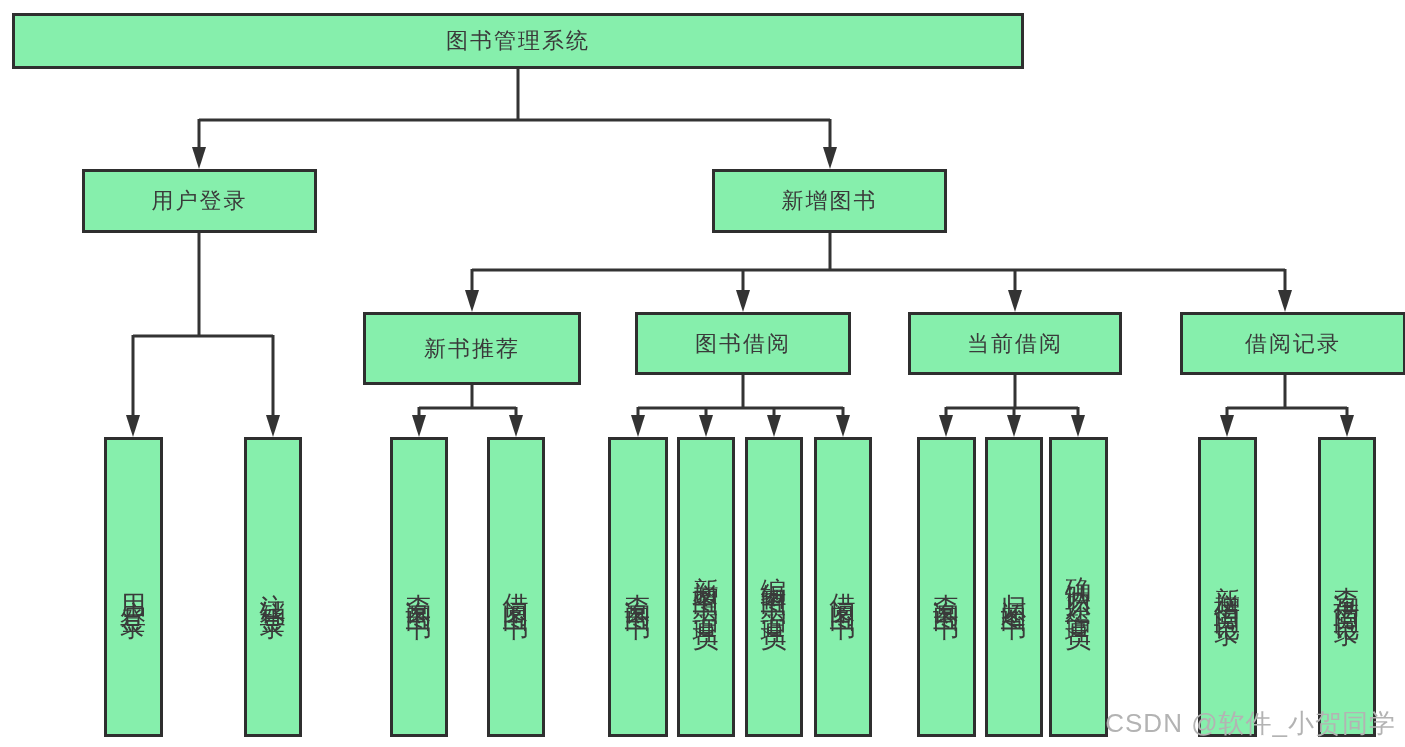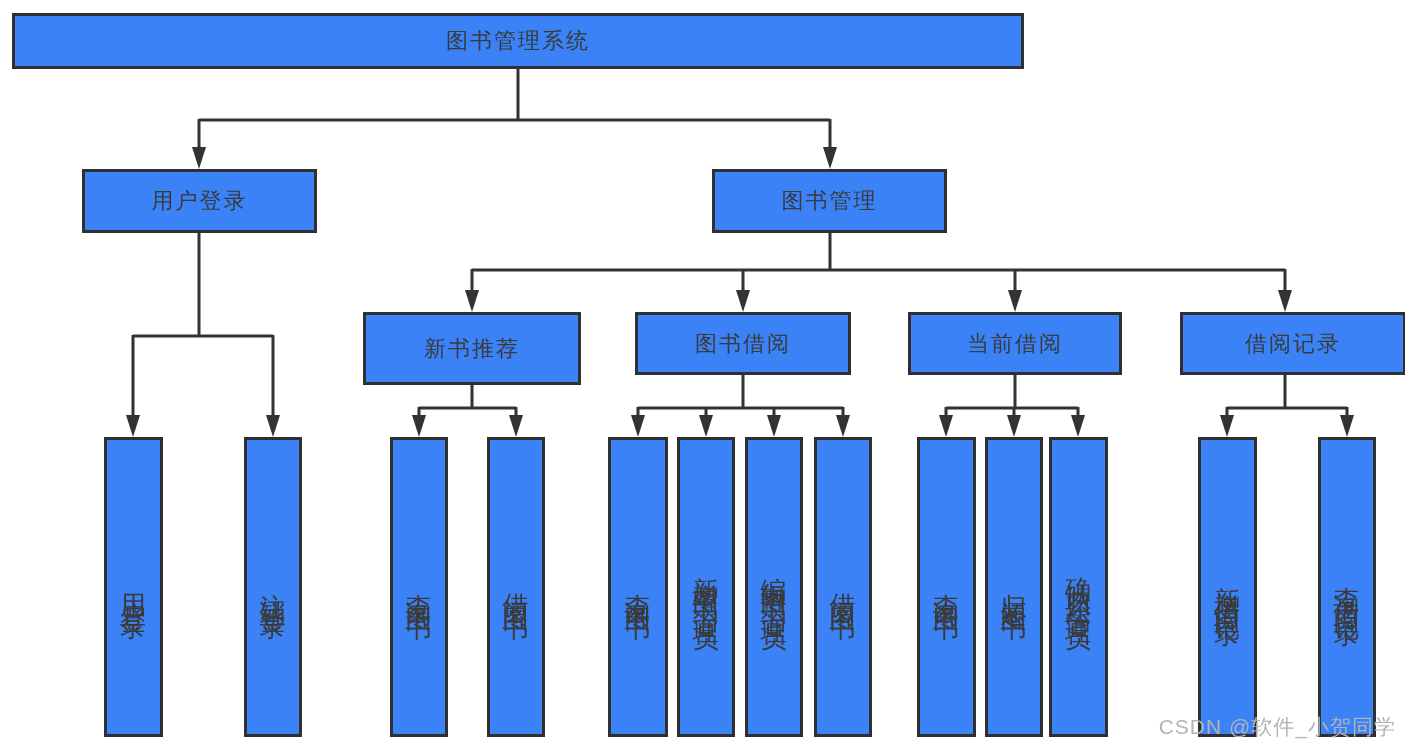"图书管理系统" .box { background: #3b82f6 -> #86efac }
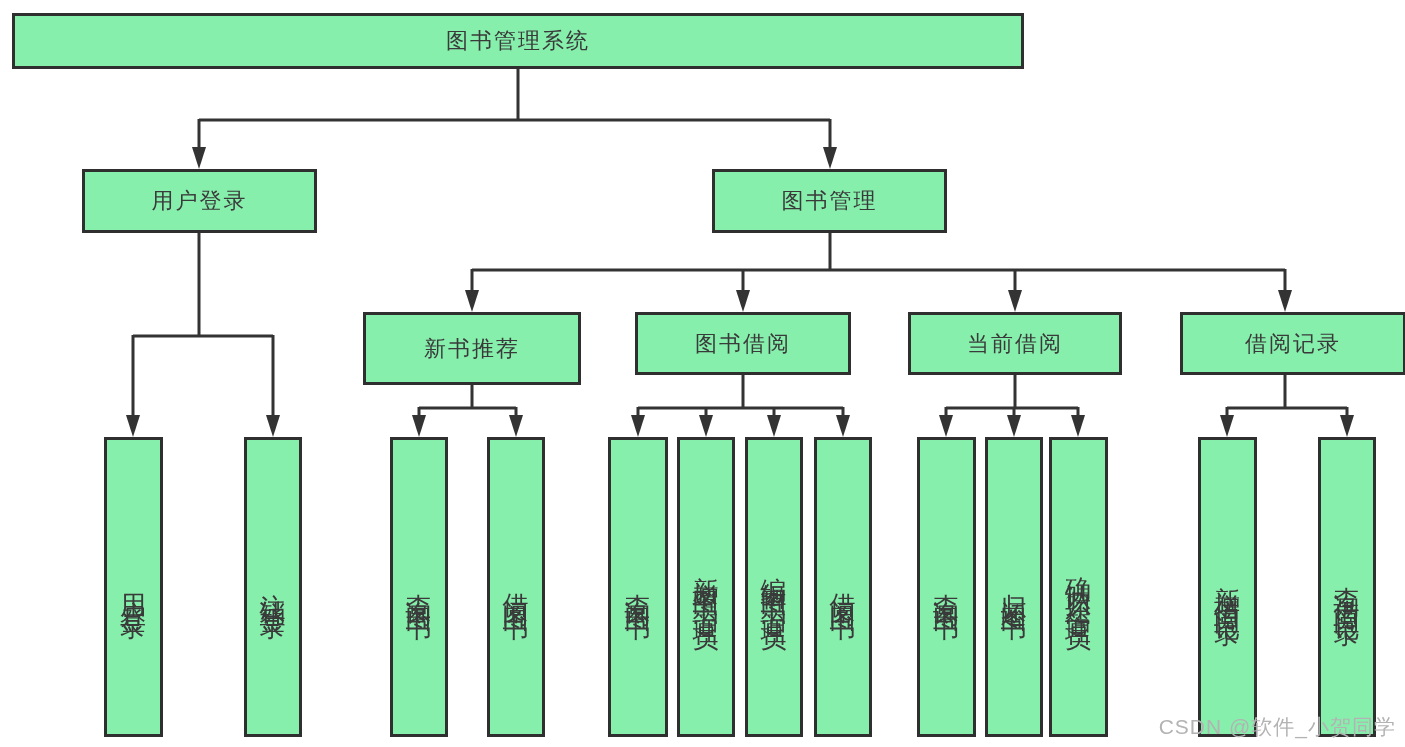"图书管理" span.lbl { text: 图书管理 -> 新增图书 }
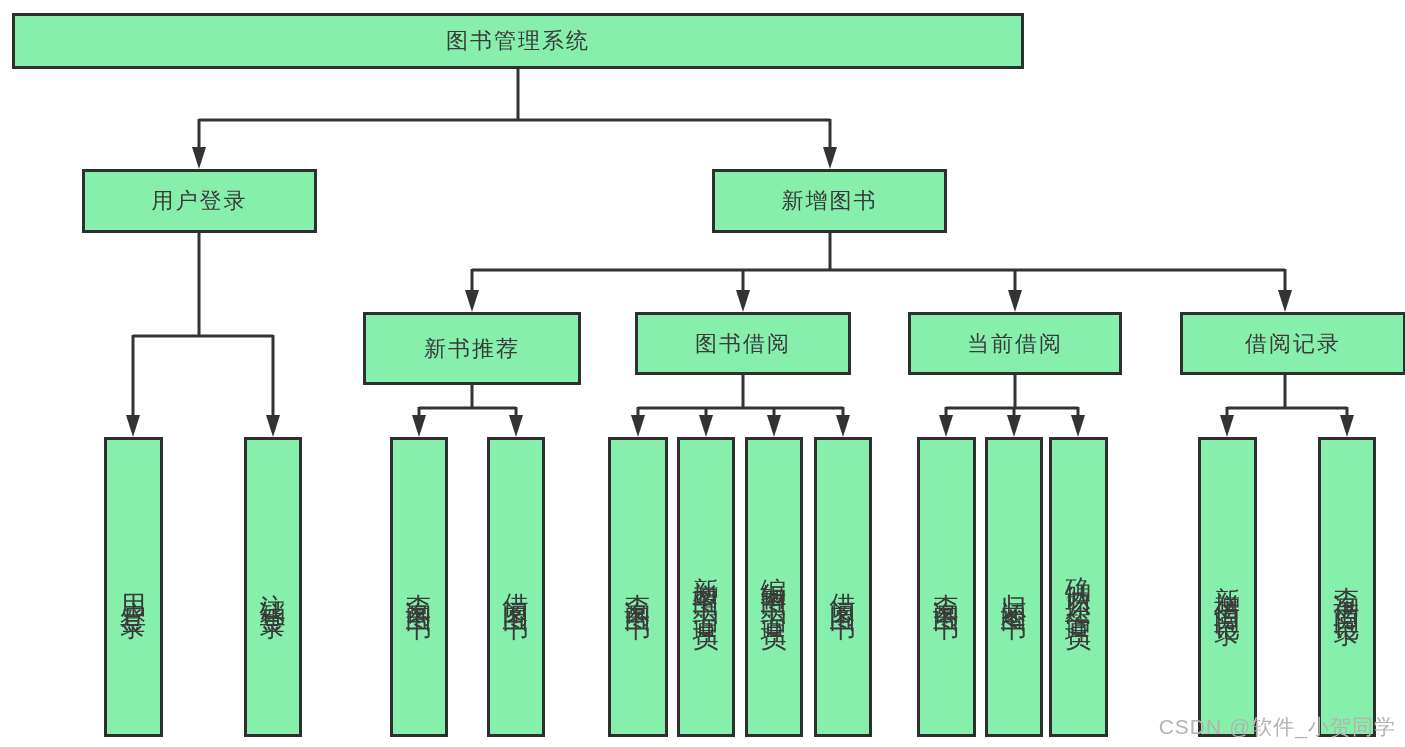"CSDN @软件_小贺同学" .watermark { font-size: 21px -> 26px }
